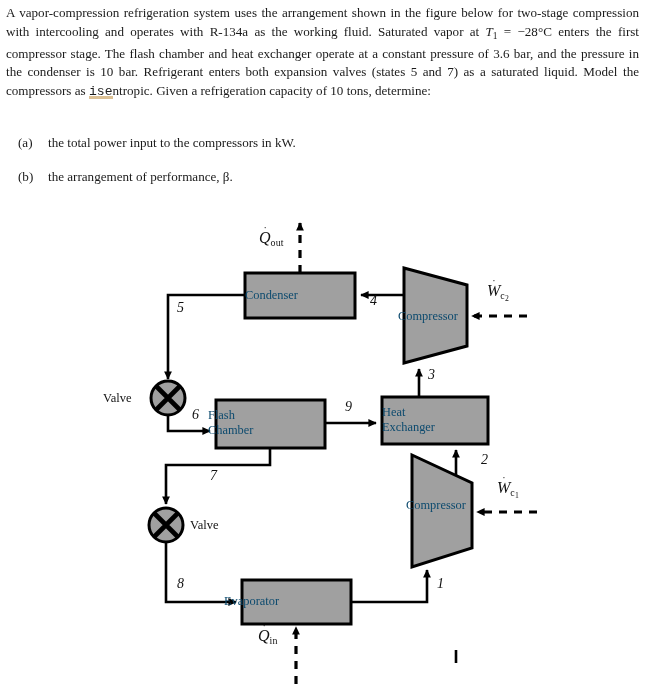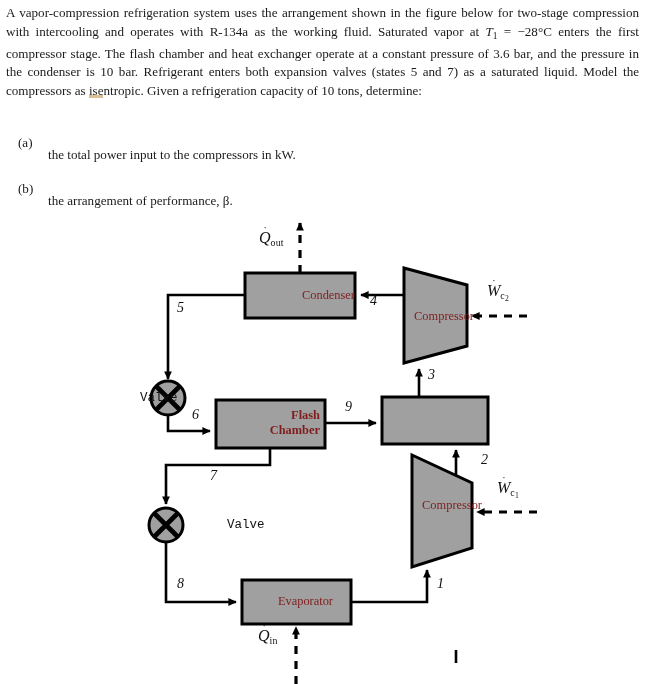"ise" .misspell { font-family: none -> Liberation Mono, monospace }
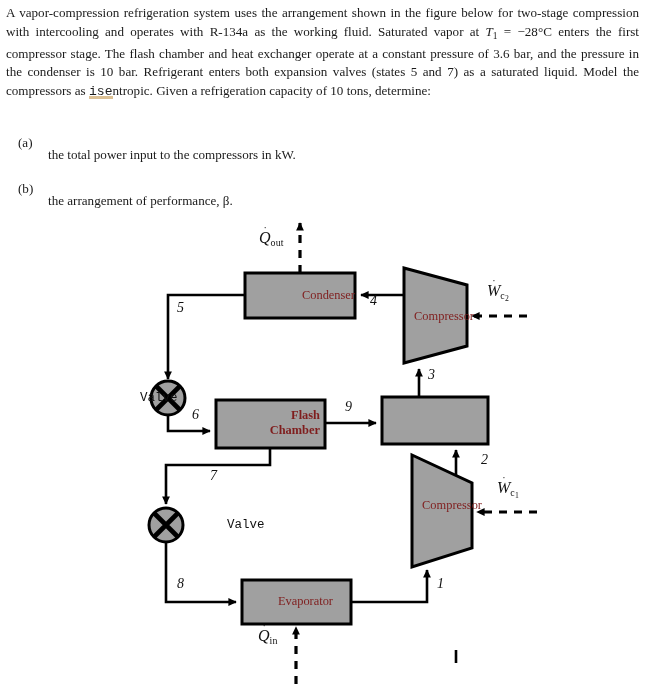"the total power input to" .q-body { margin-top: 12px -> none }
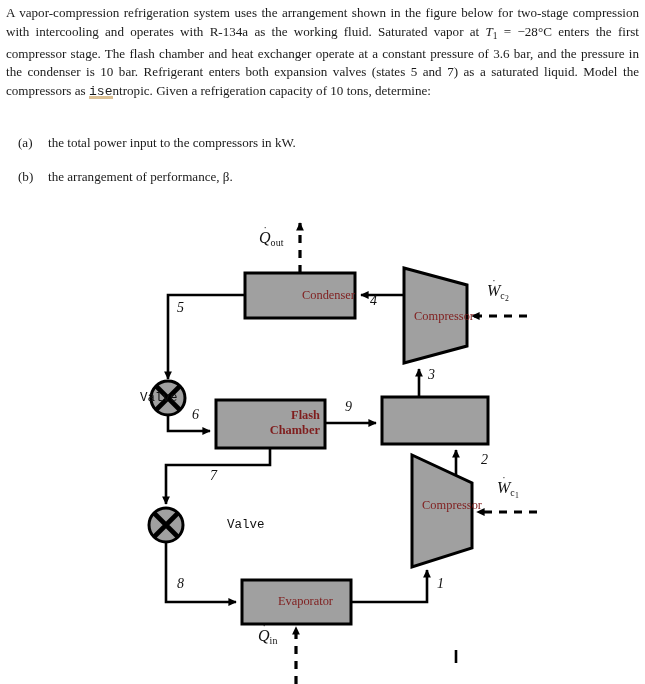"Condenser" .boxlabel { color: #7f1d1d -> #0c4a6e; text-align: right -> left }
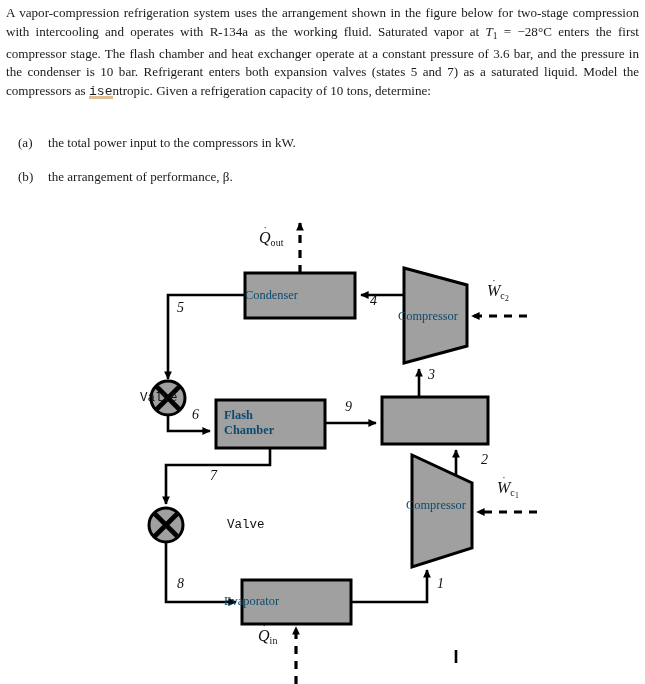"Valve" .dlabel { font-family: Liberation Mono, monospace -> Liberation Serif, serif; margin-left: 37px -> none }
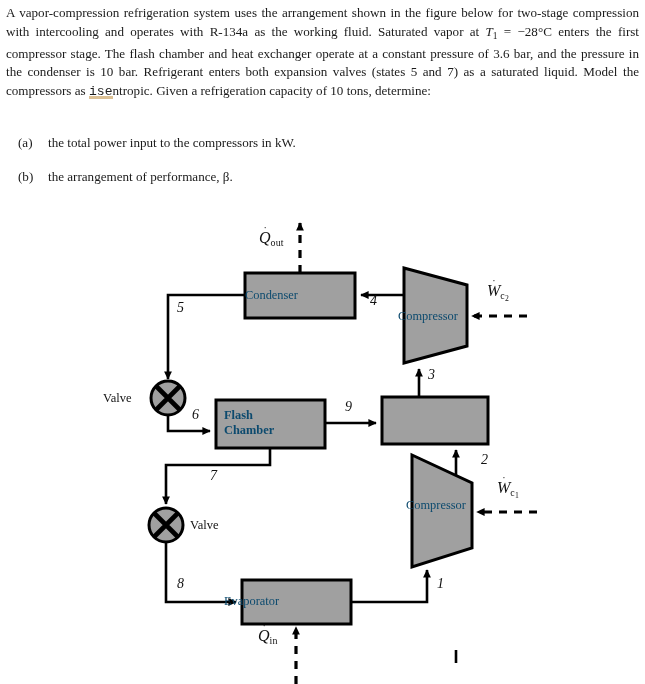"Flash" div.boxlabel { font-weight: bold -> none; left: 224px -> 208px }
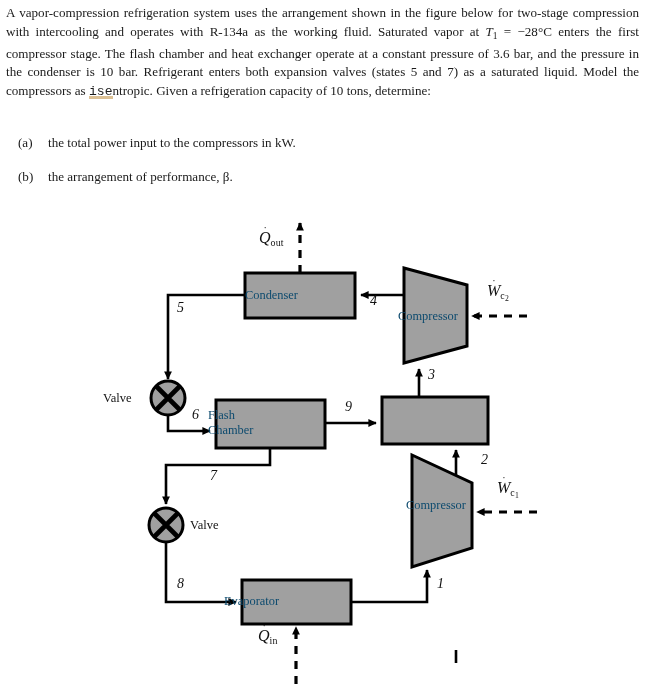"Heat" div.boxlabel { html: none -> <div> <span>Heat</span><br> <span>Exchanger</span> </div> }
